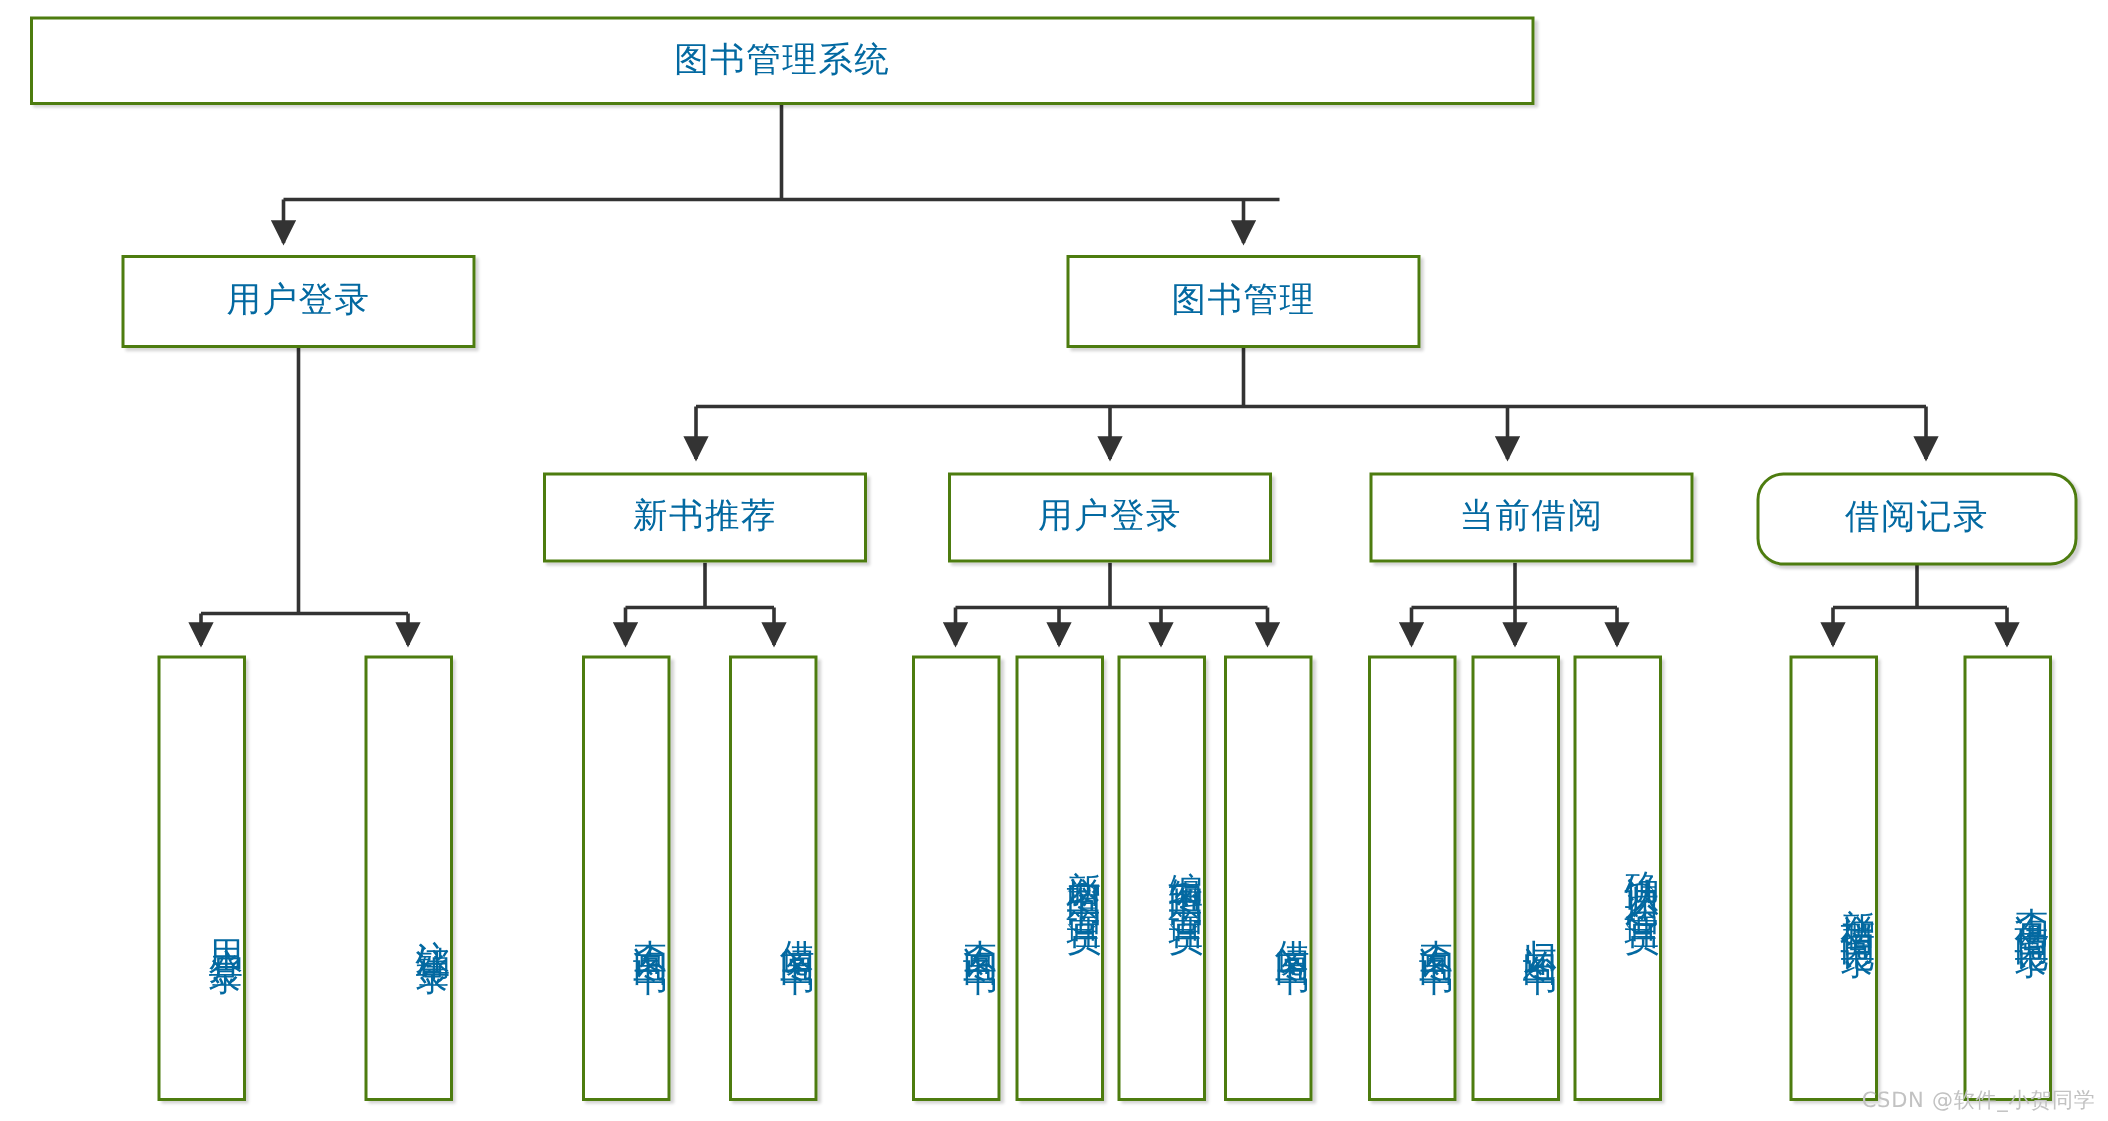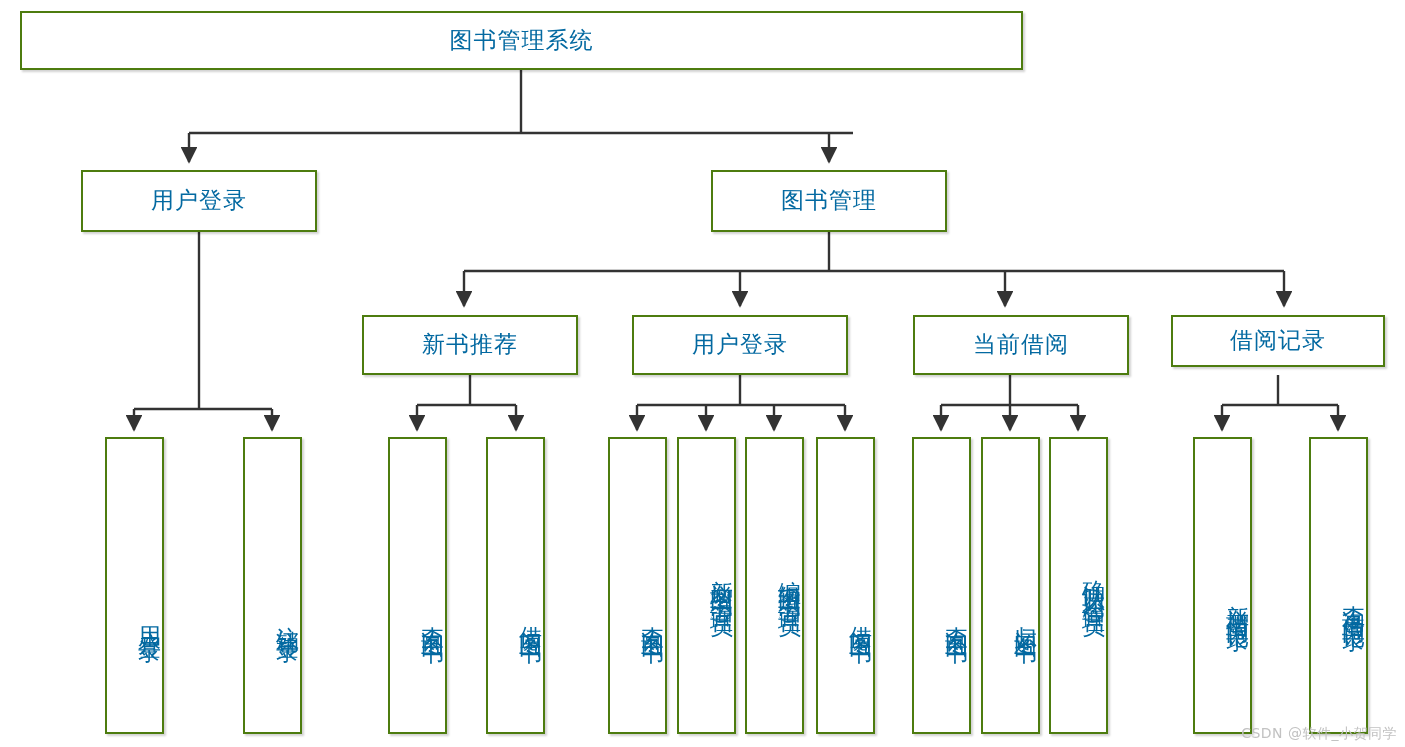"借阅记录" div.node { border-radius: none -> 18px; height: 52px -> 62px }
